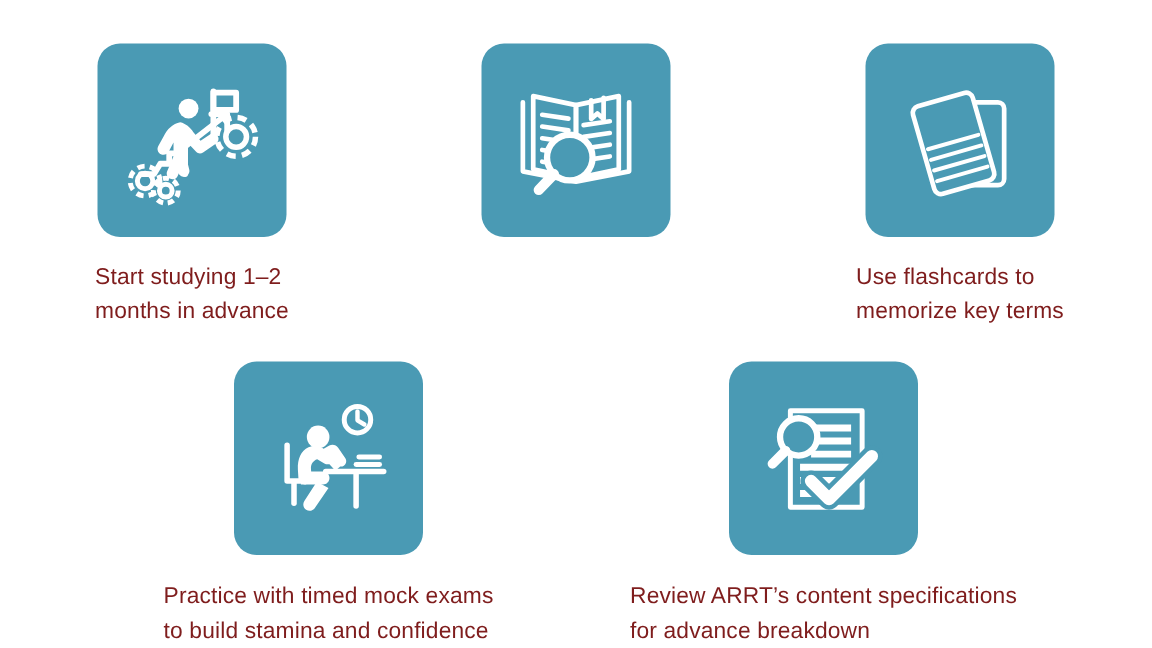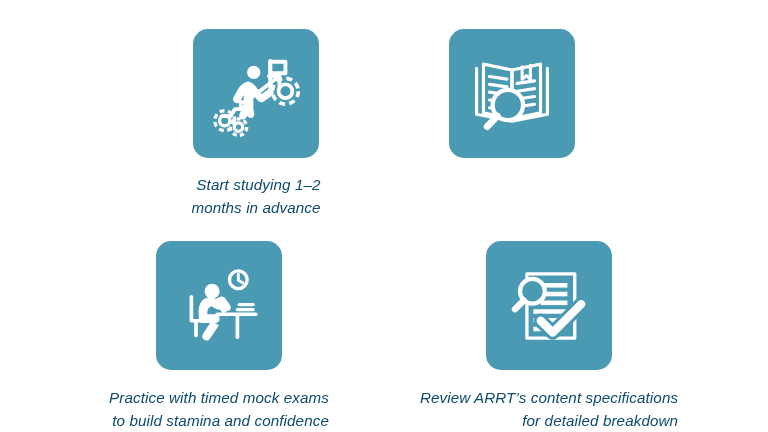"Start studying 1–2" .caption { color: #0c4a6e -> #7f1d1d; font-style: italic -> none; text-align: right -> left }
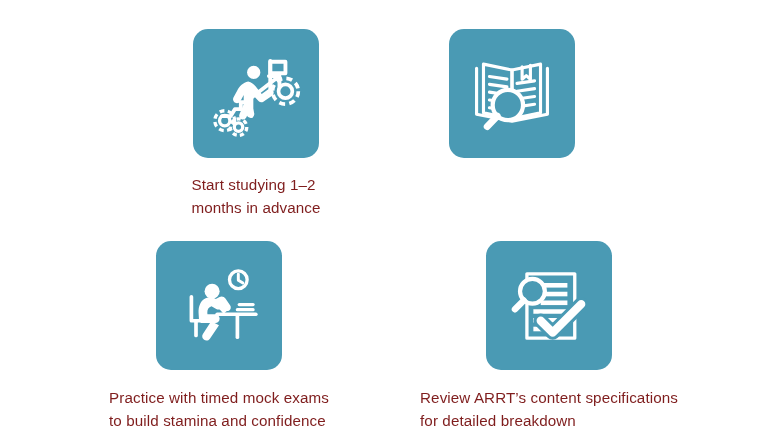"Use flashcards to" div.cell { html: none -> <div> <div> <svg> <g> <rect></rect> <g> <rect></rect> </g> </g> <g> <line></line> <line></line> <line></line> <line></line> </g> </svg> </div> <div>Use flashcards to memorize key terms</div> </div> }
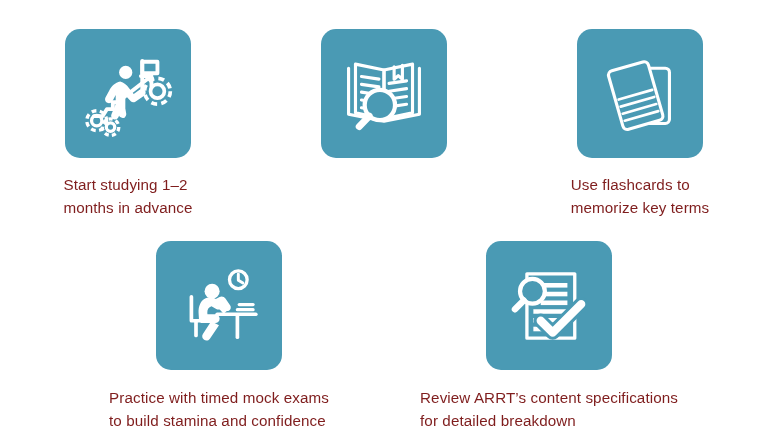"Review ARRT’s content specifications" div.caption { text: detailed -> advance }
